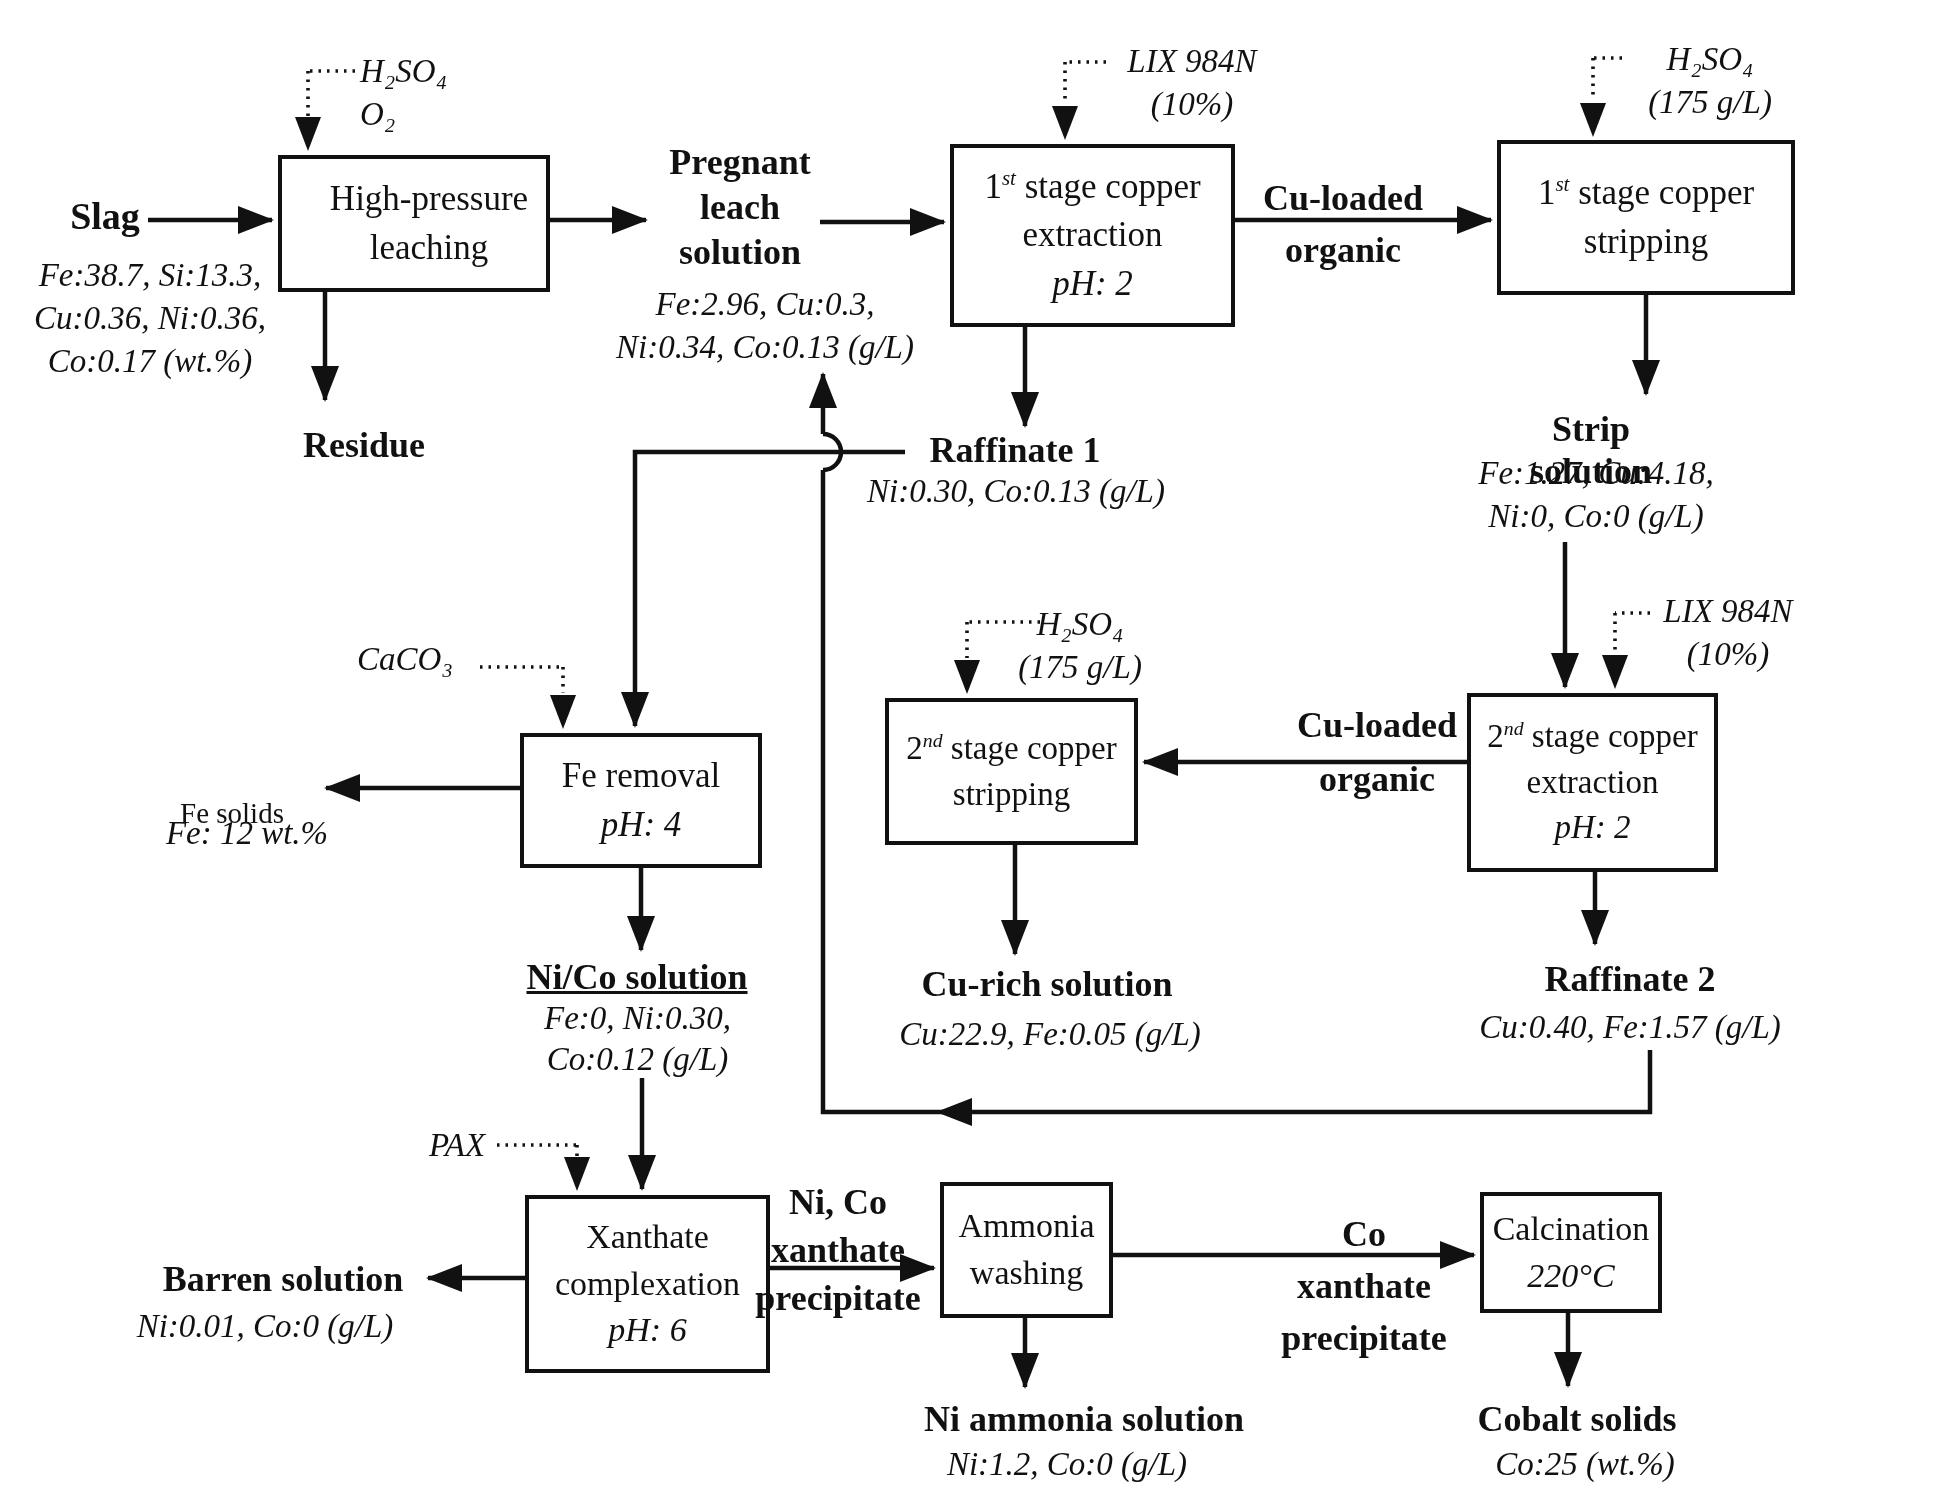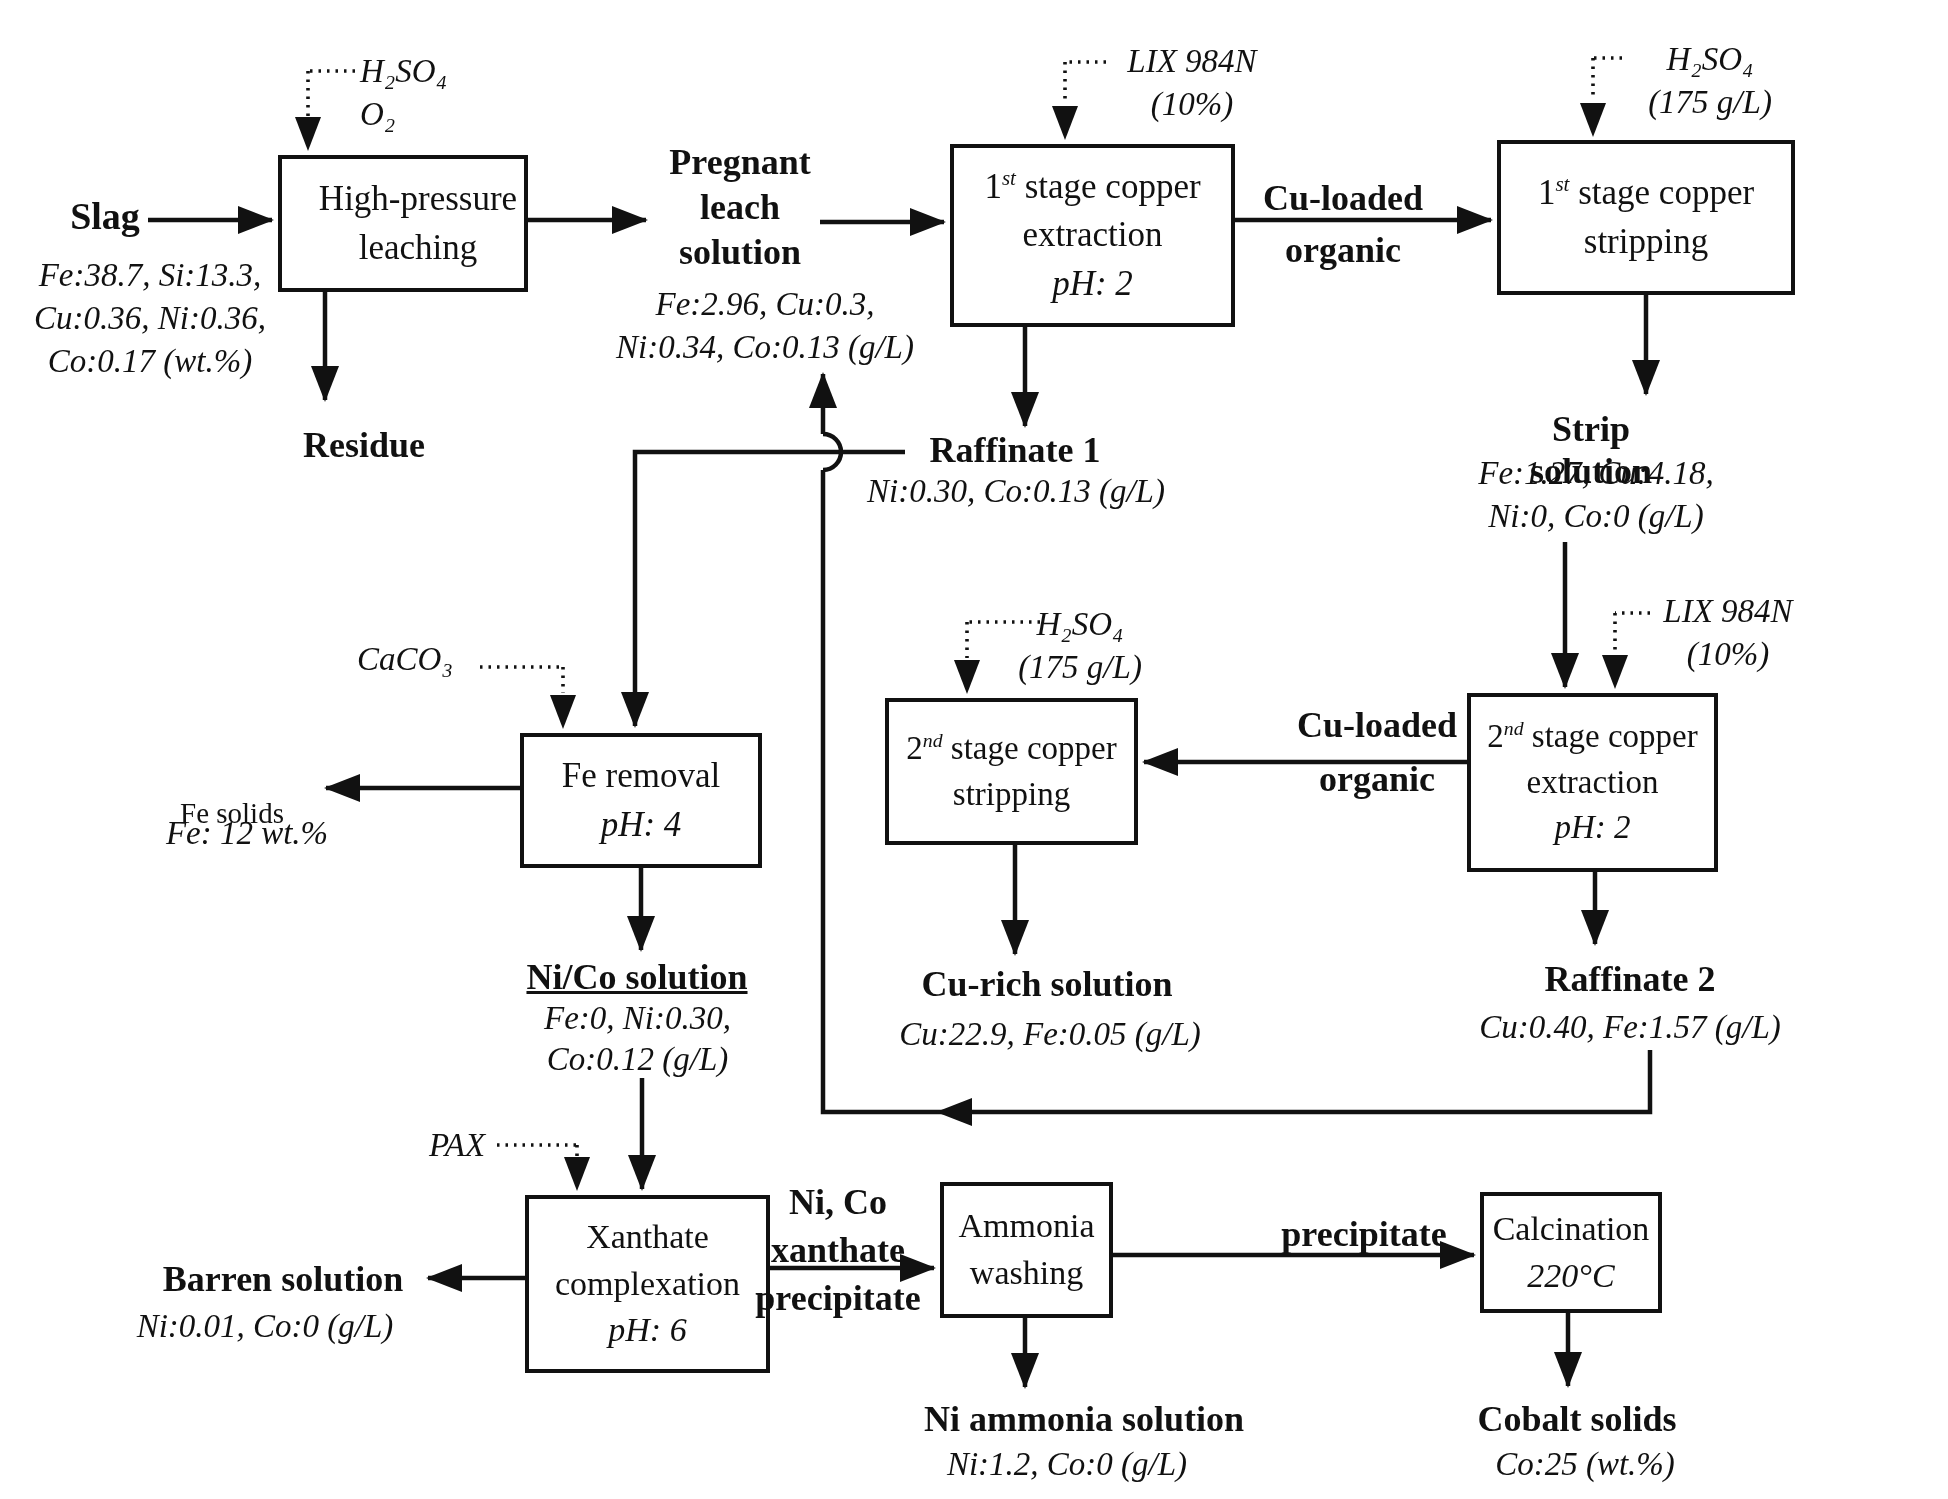"High-pressure" div.box { width: 250px -> 272px }
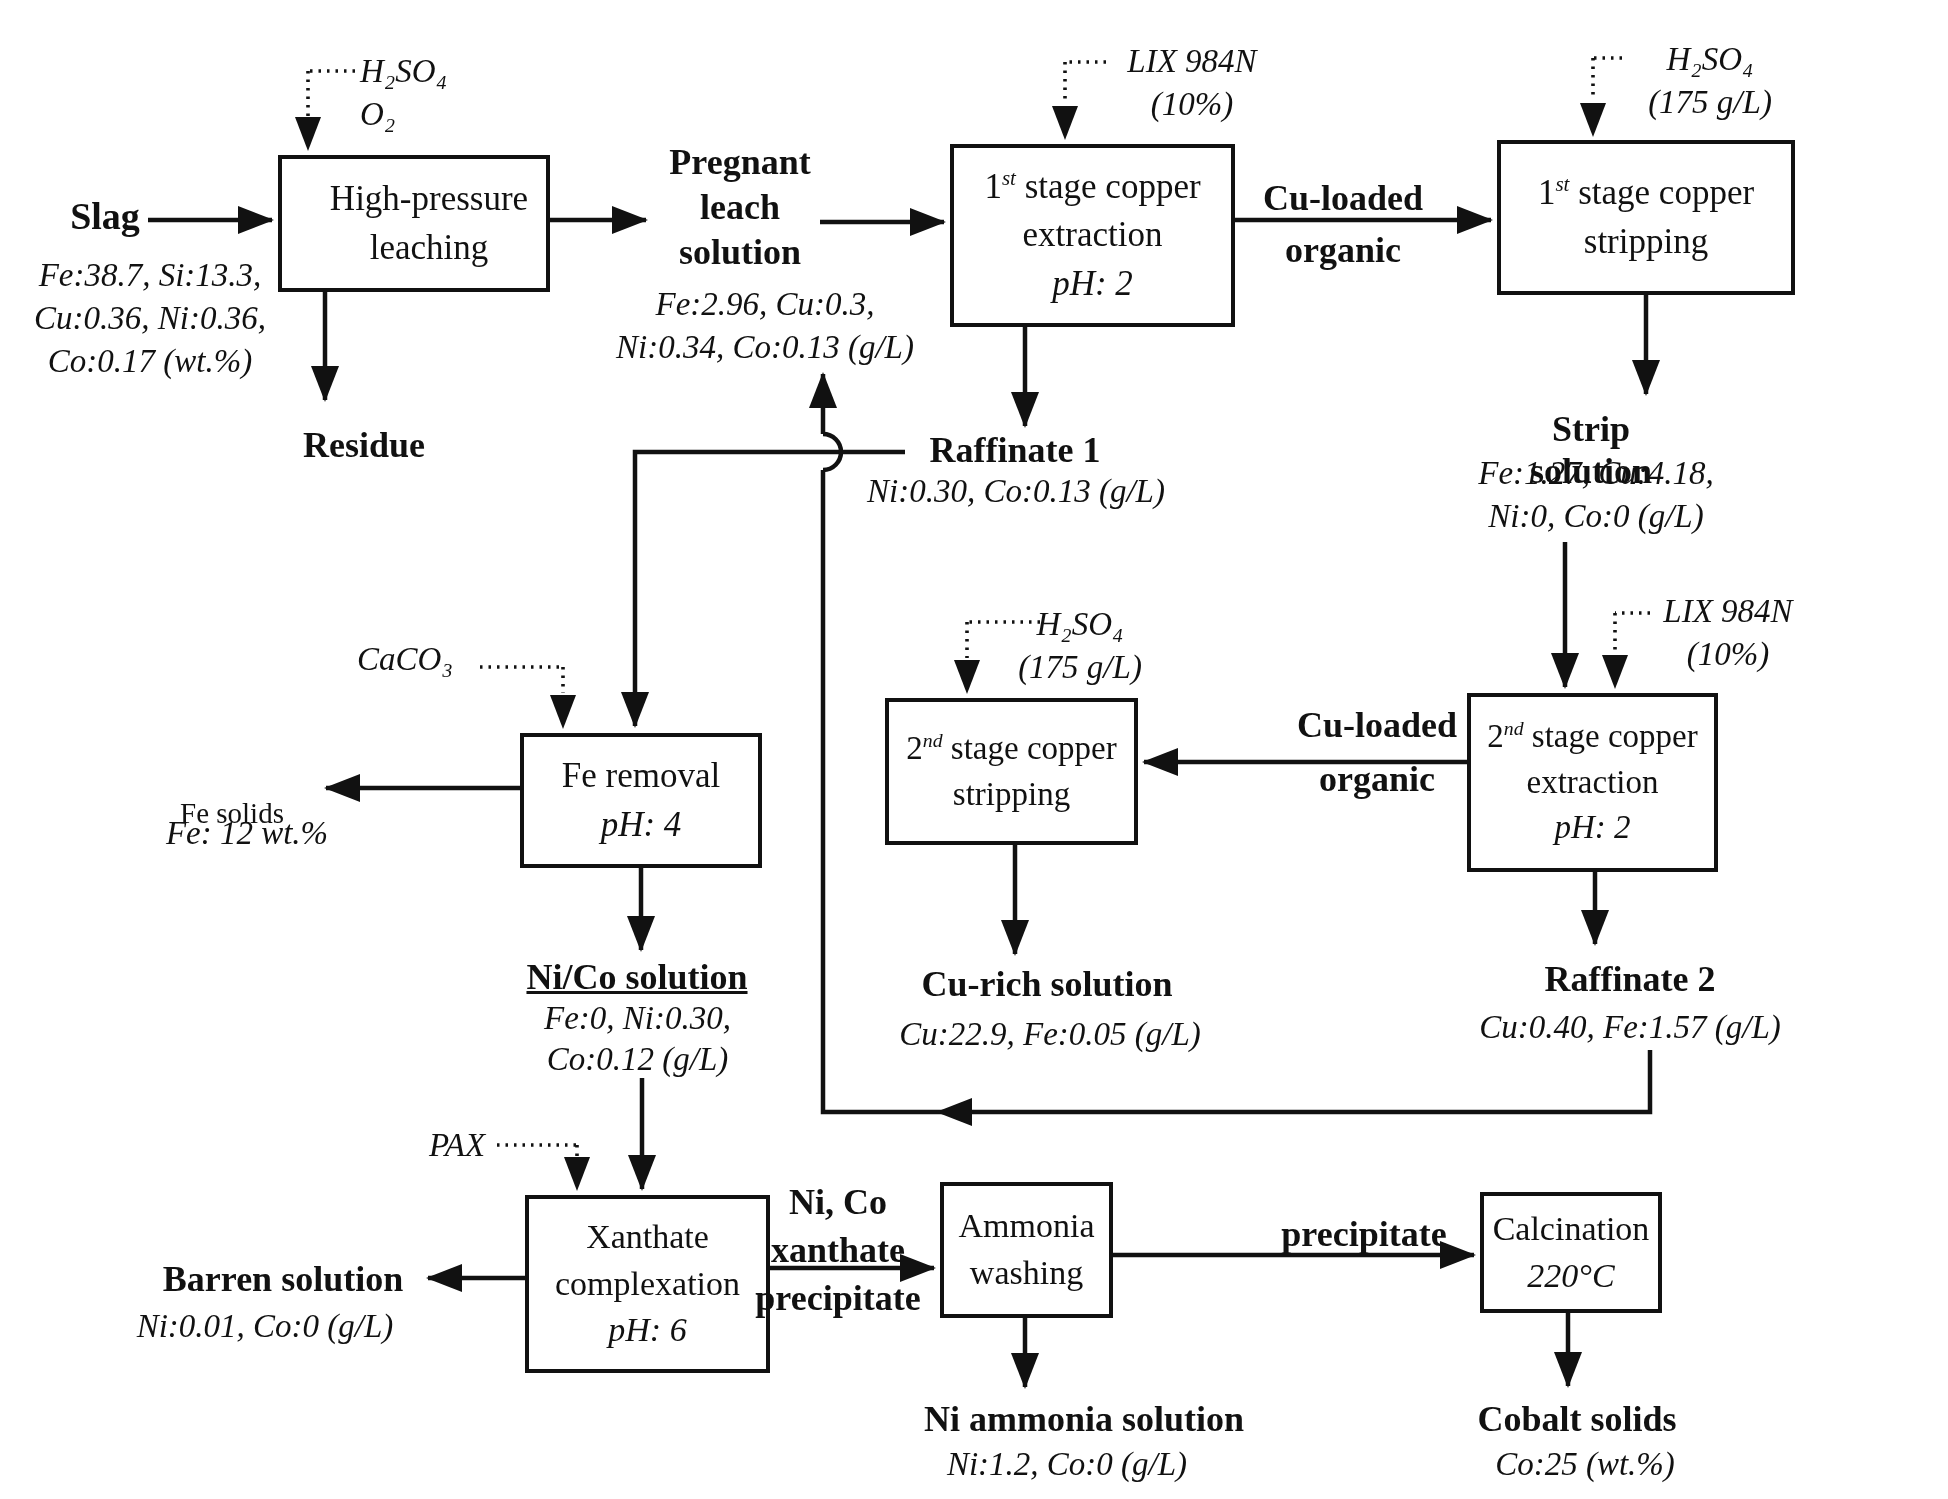"Co xanthate" div { html: none -> <div>Co xanthate</div> }
